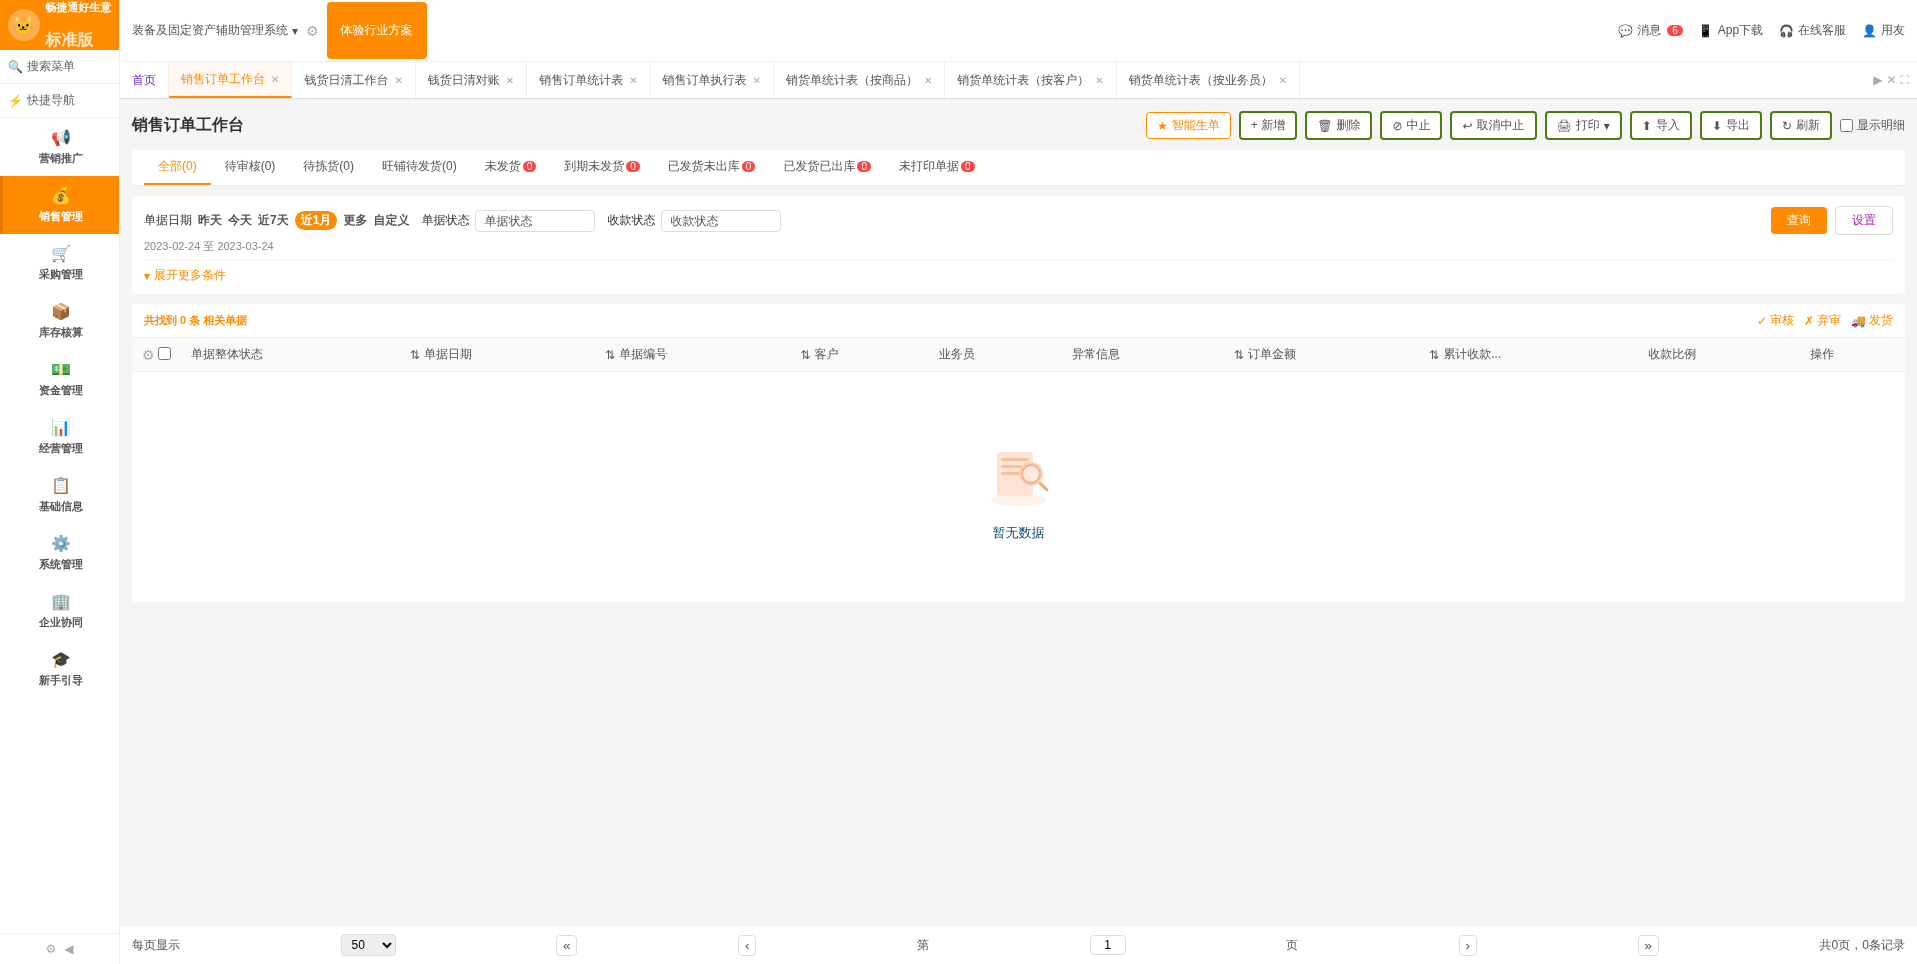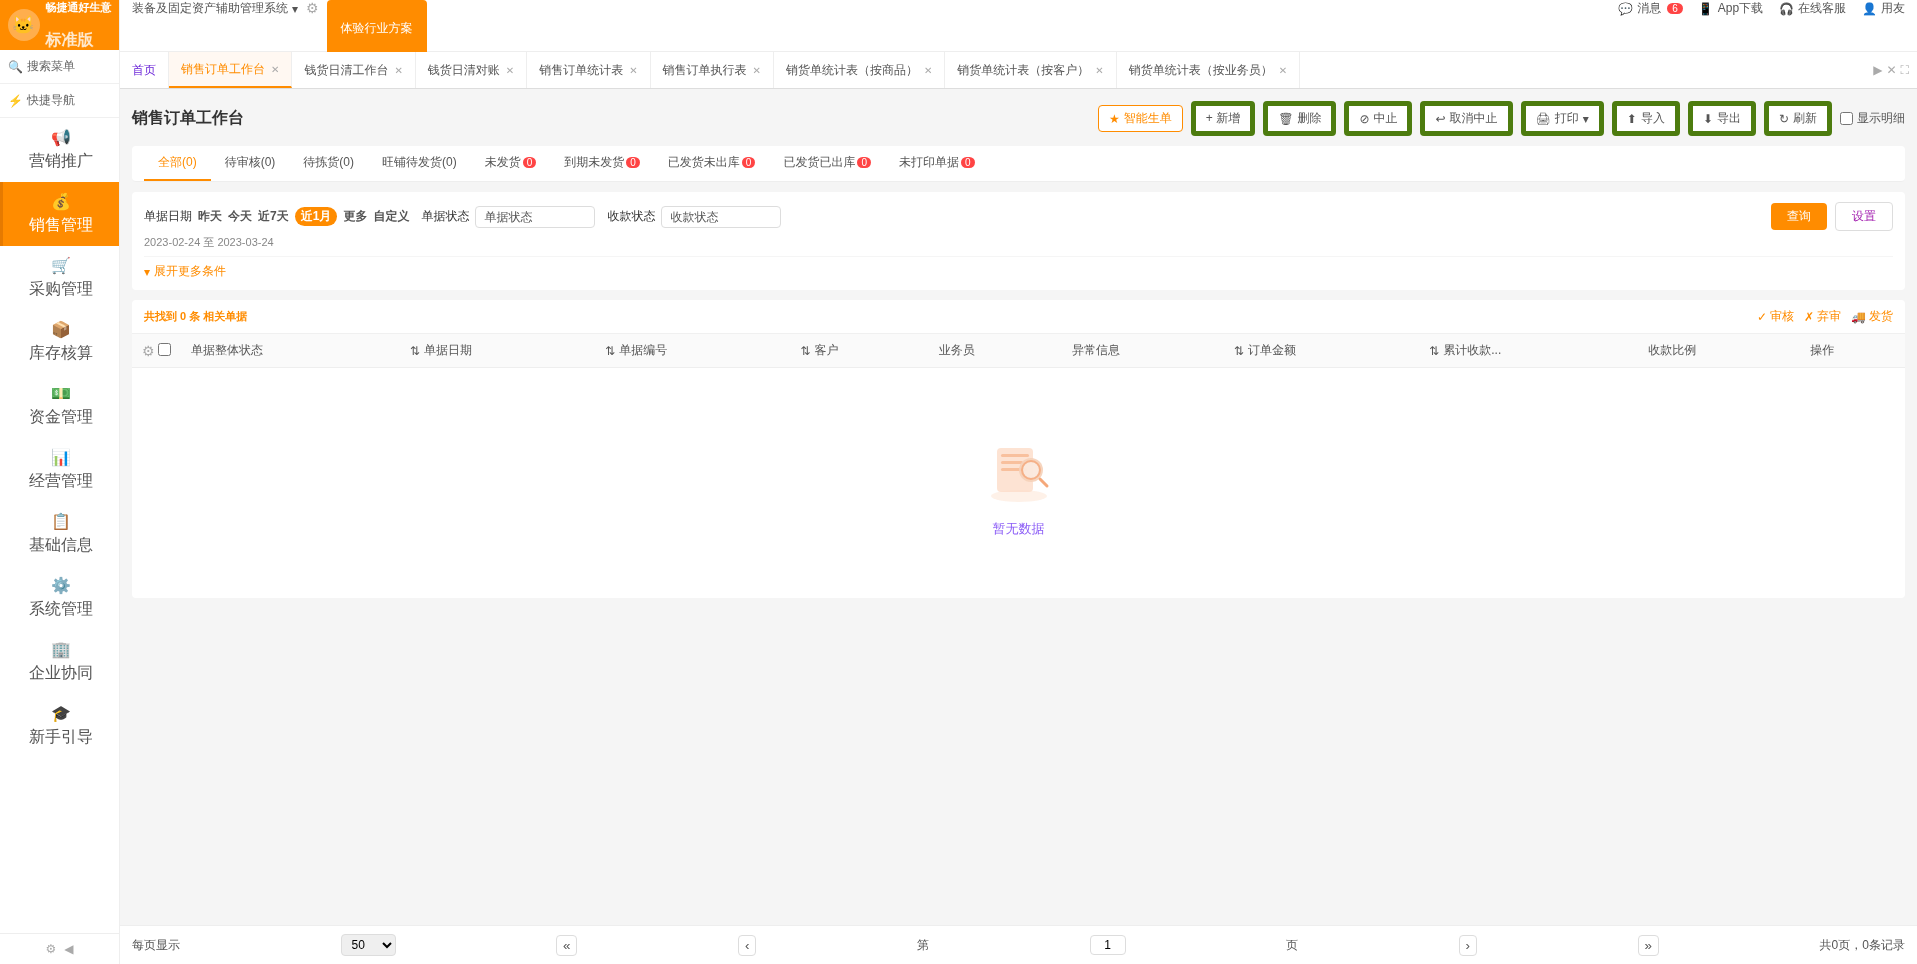"装备及固定资产辅助管理系统" .topbar { align-items: flex-start -> center; height: 52px -> 62px }
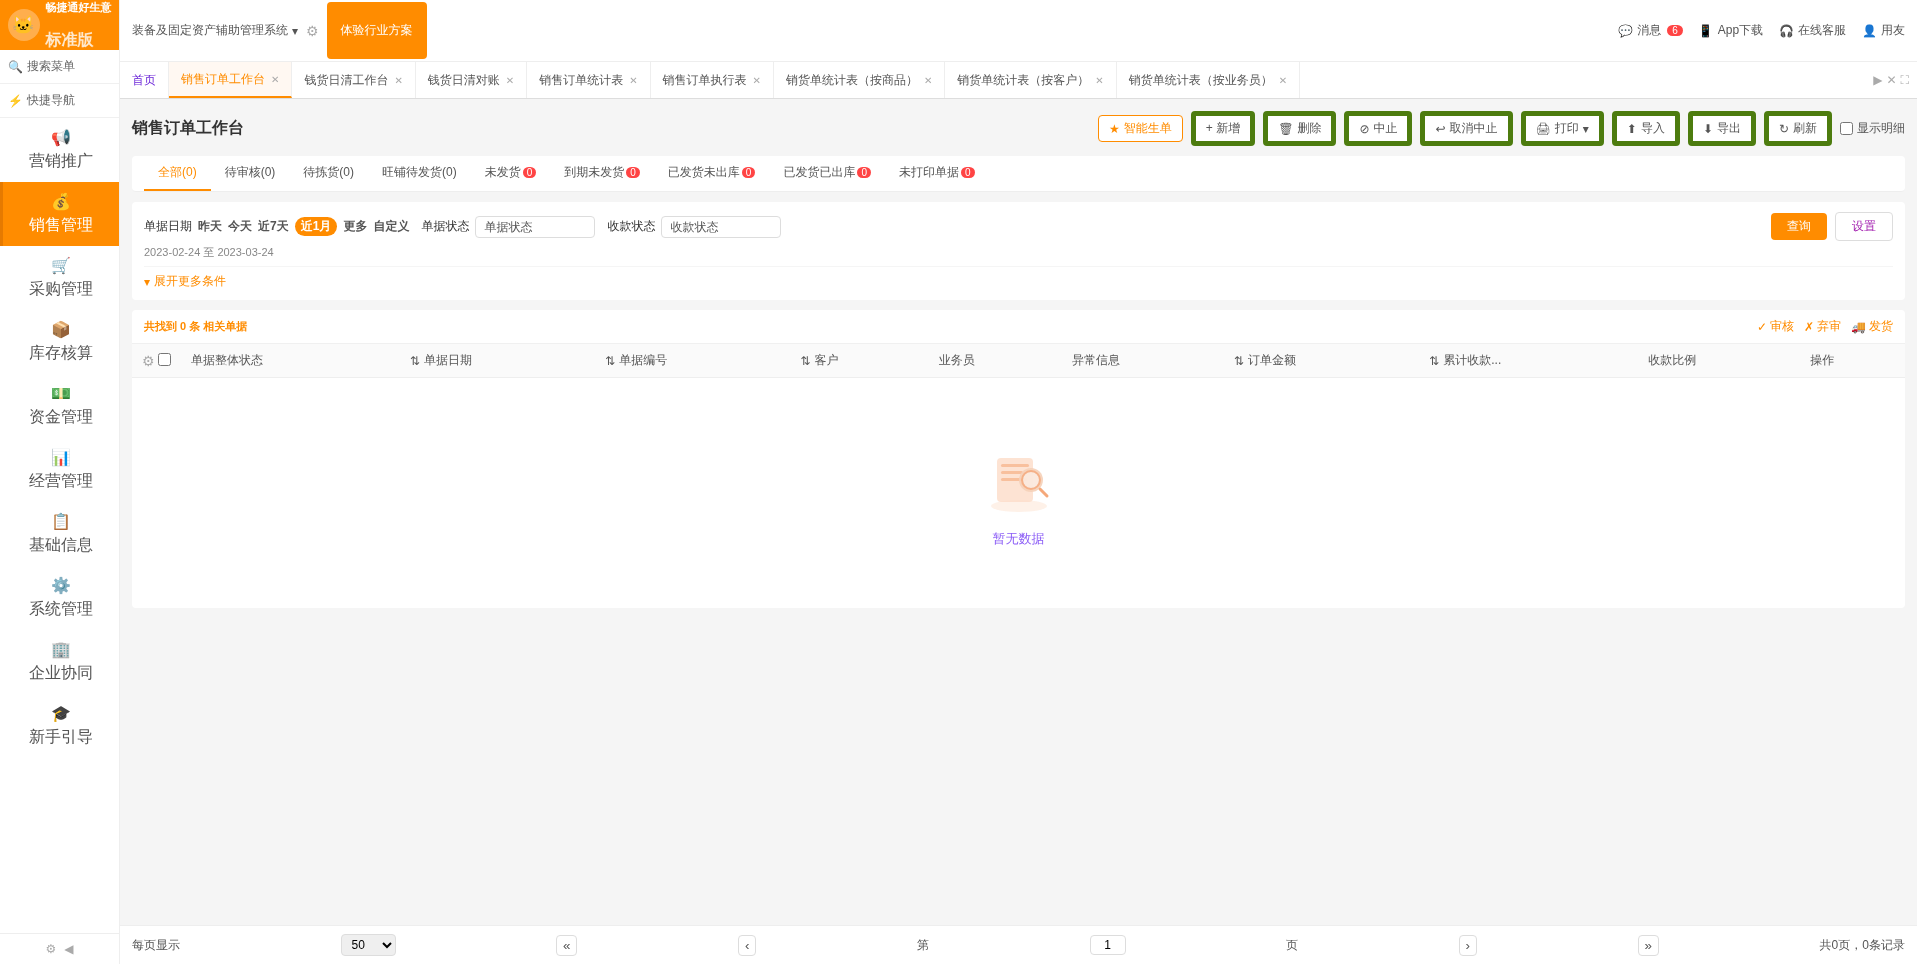"+ 新增" .btn-action { border: 5px solid #4d7c0f -> 2px solid #4d7c0f }
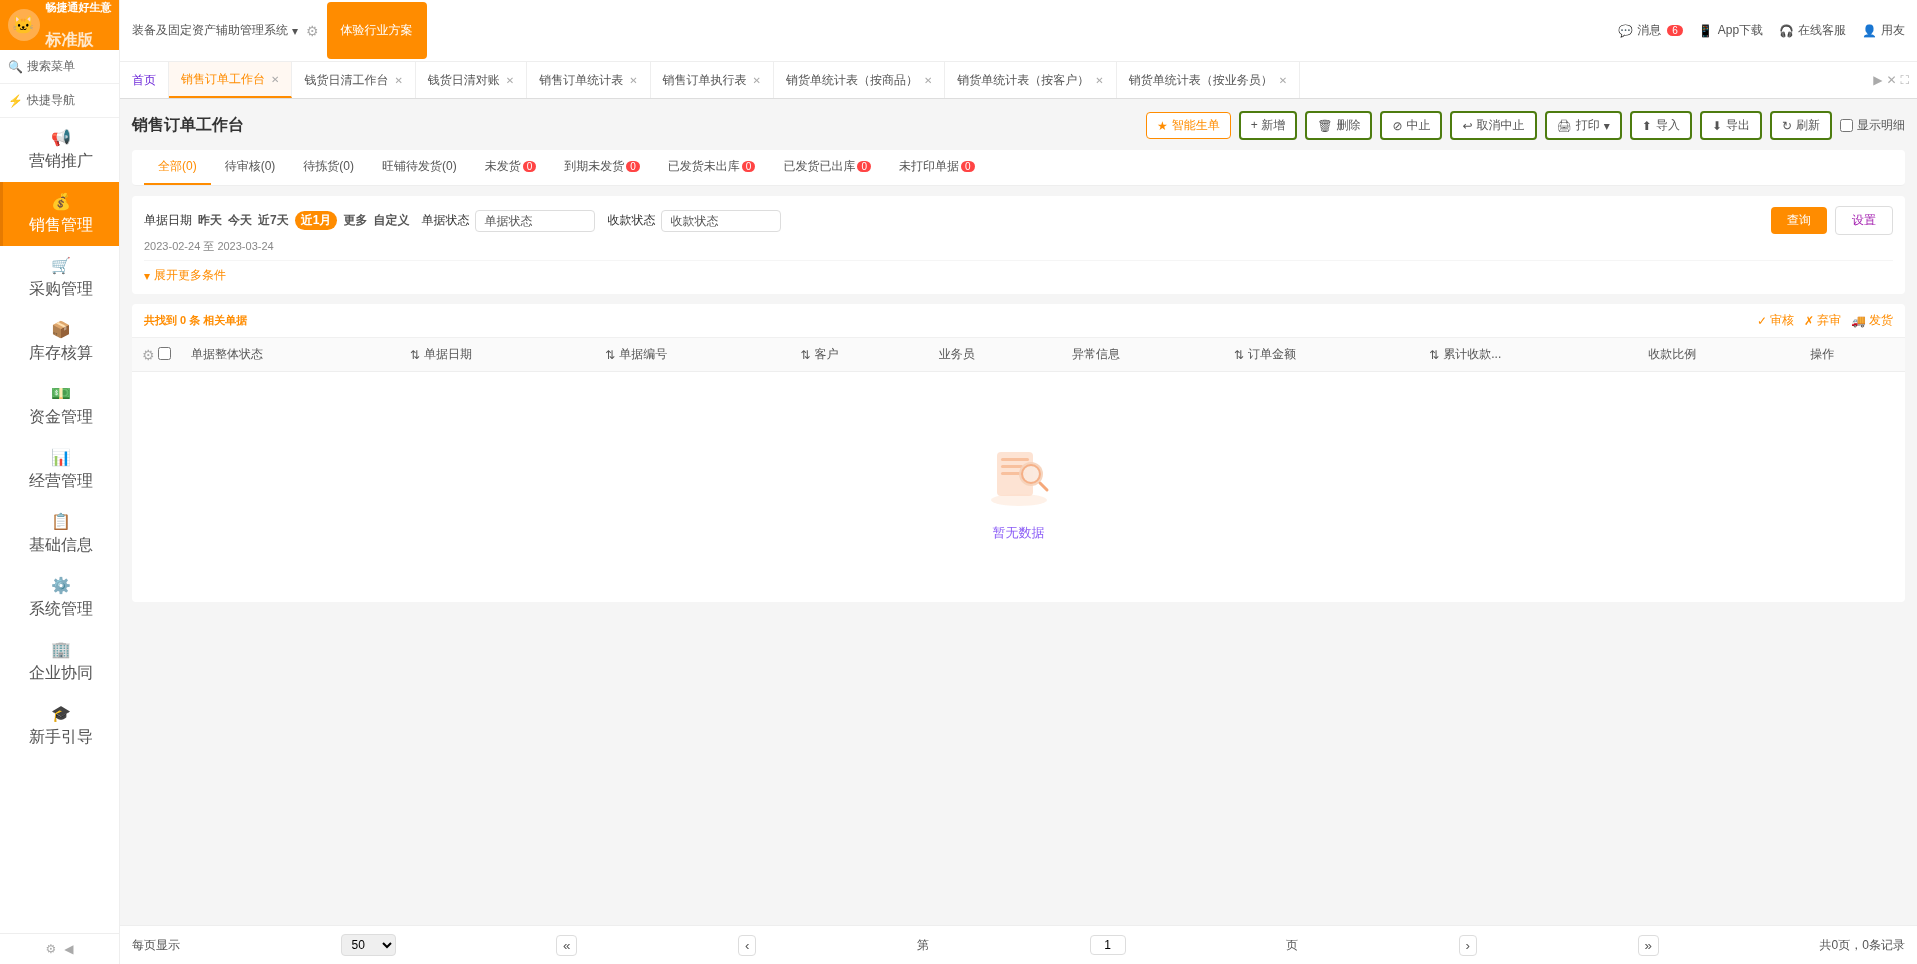"营销推广" .sidebar-nav-item .nav-label { font-size: 16px -> 11px; font-weight: none -> bold }
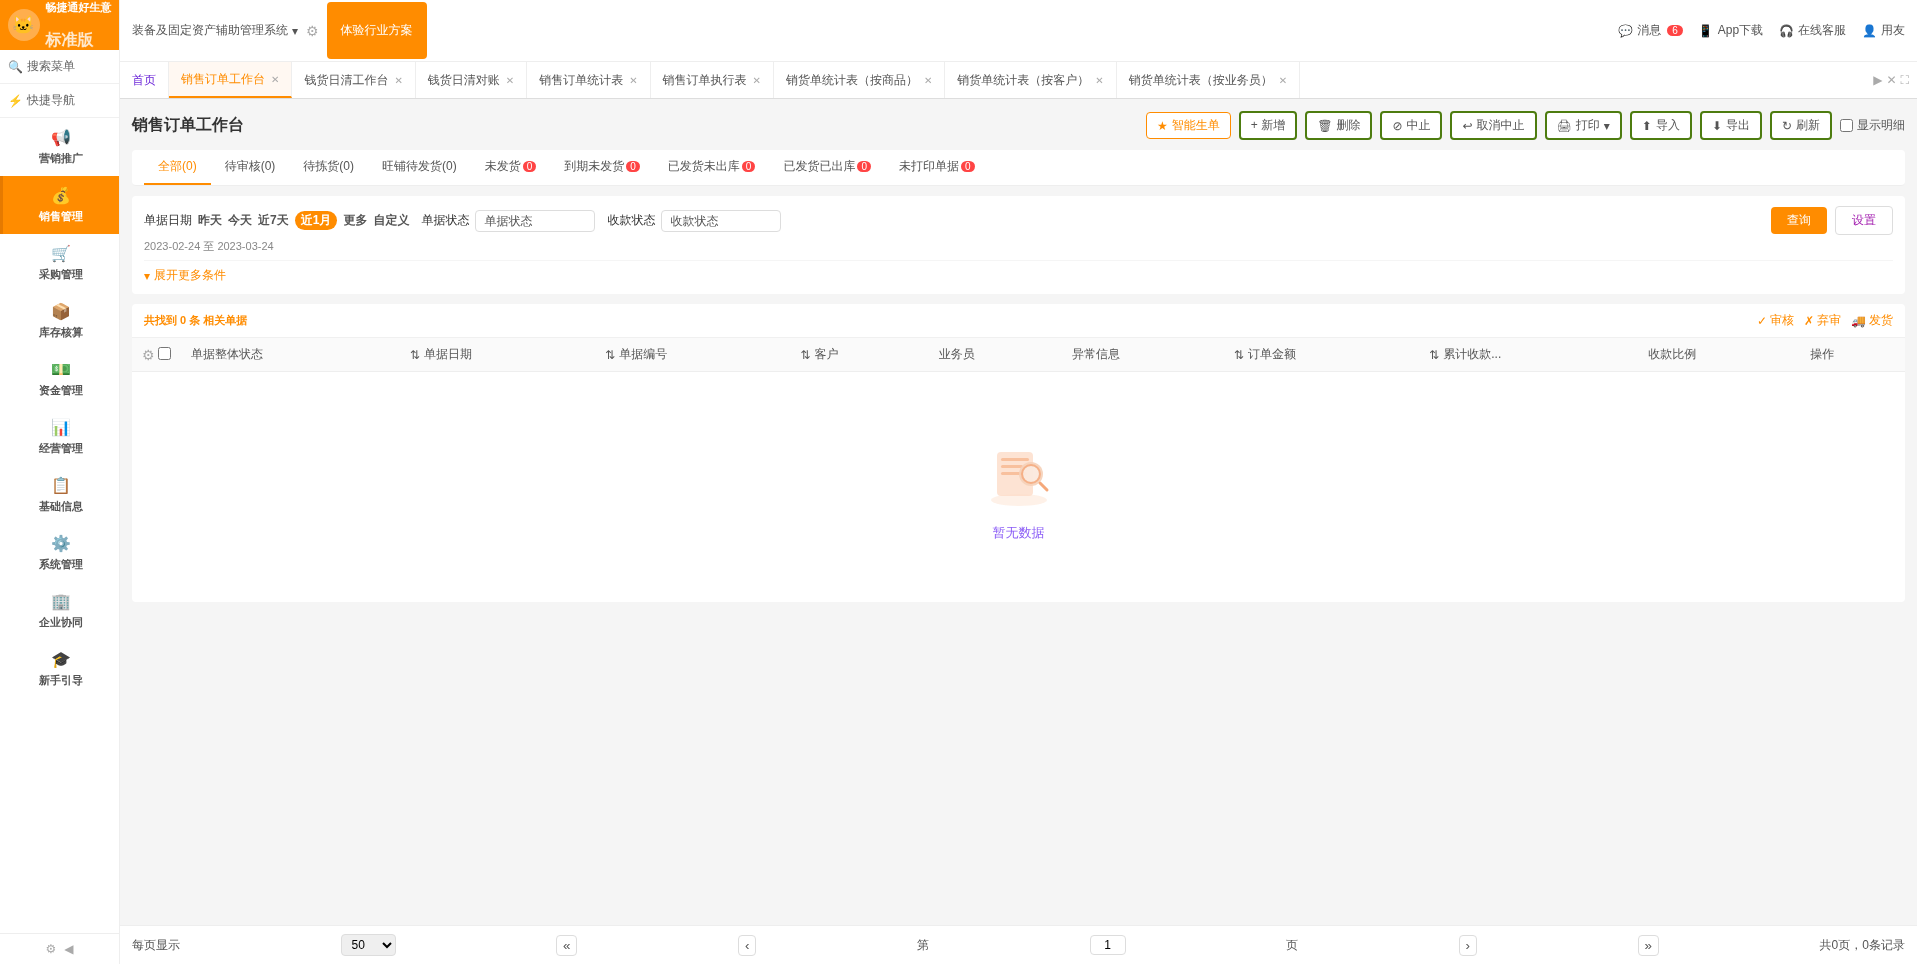"暂无数据" .empty-text { color: #8b5cf6 -> #0c4a6e }
